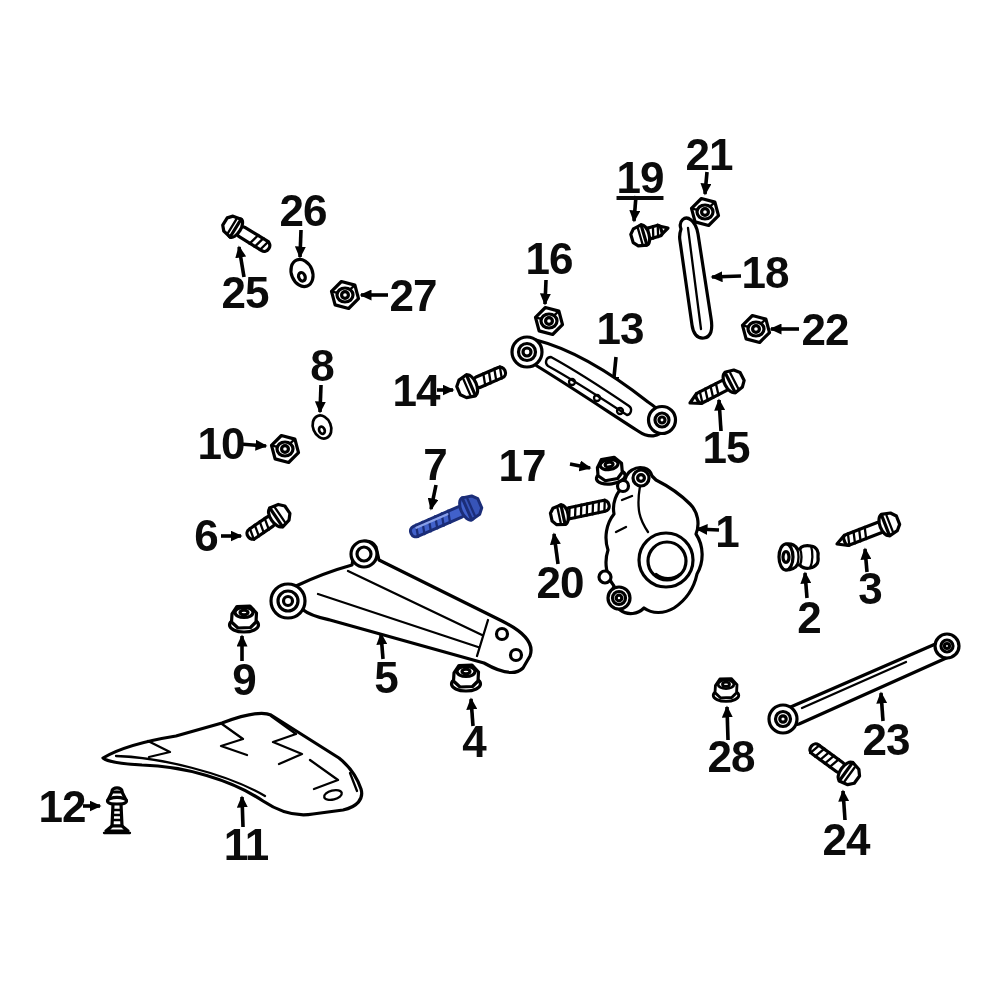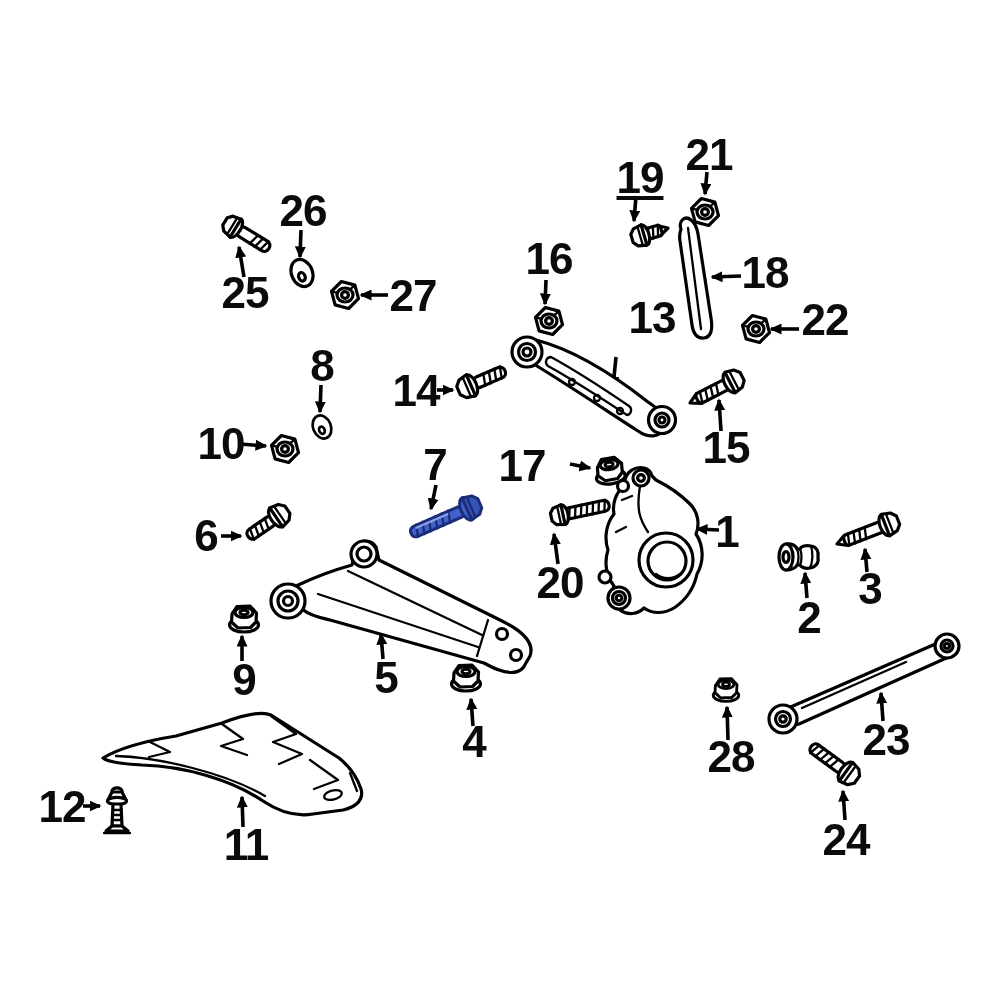"13" div.callout { margin-left: 32px -> none; top: 318px -> 329px }
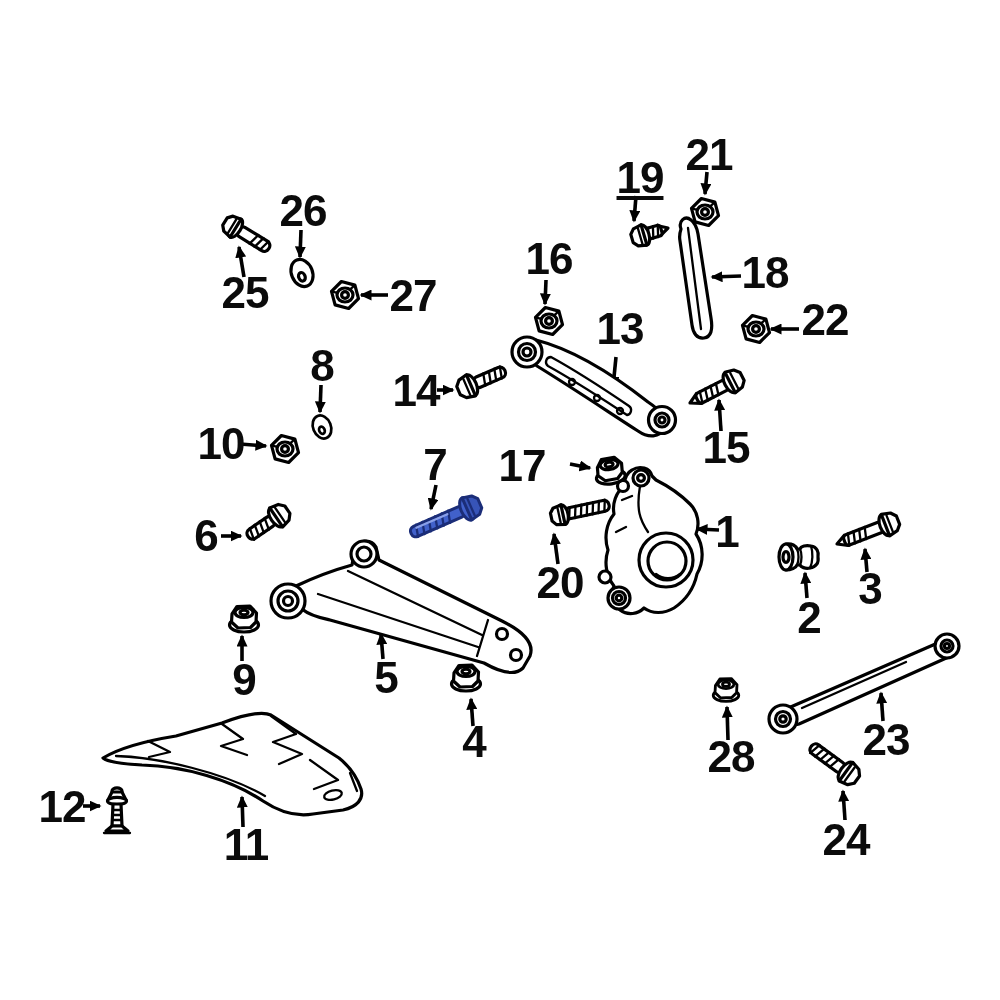"22" div.callout { top: 320px -> 330px }
